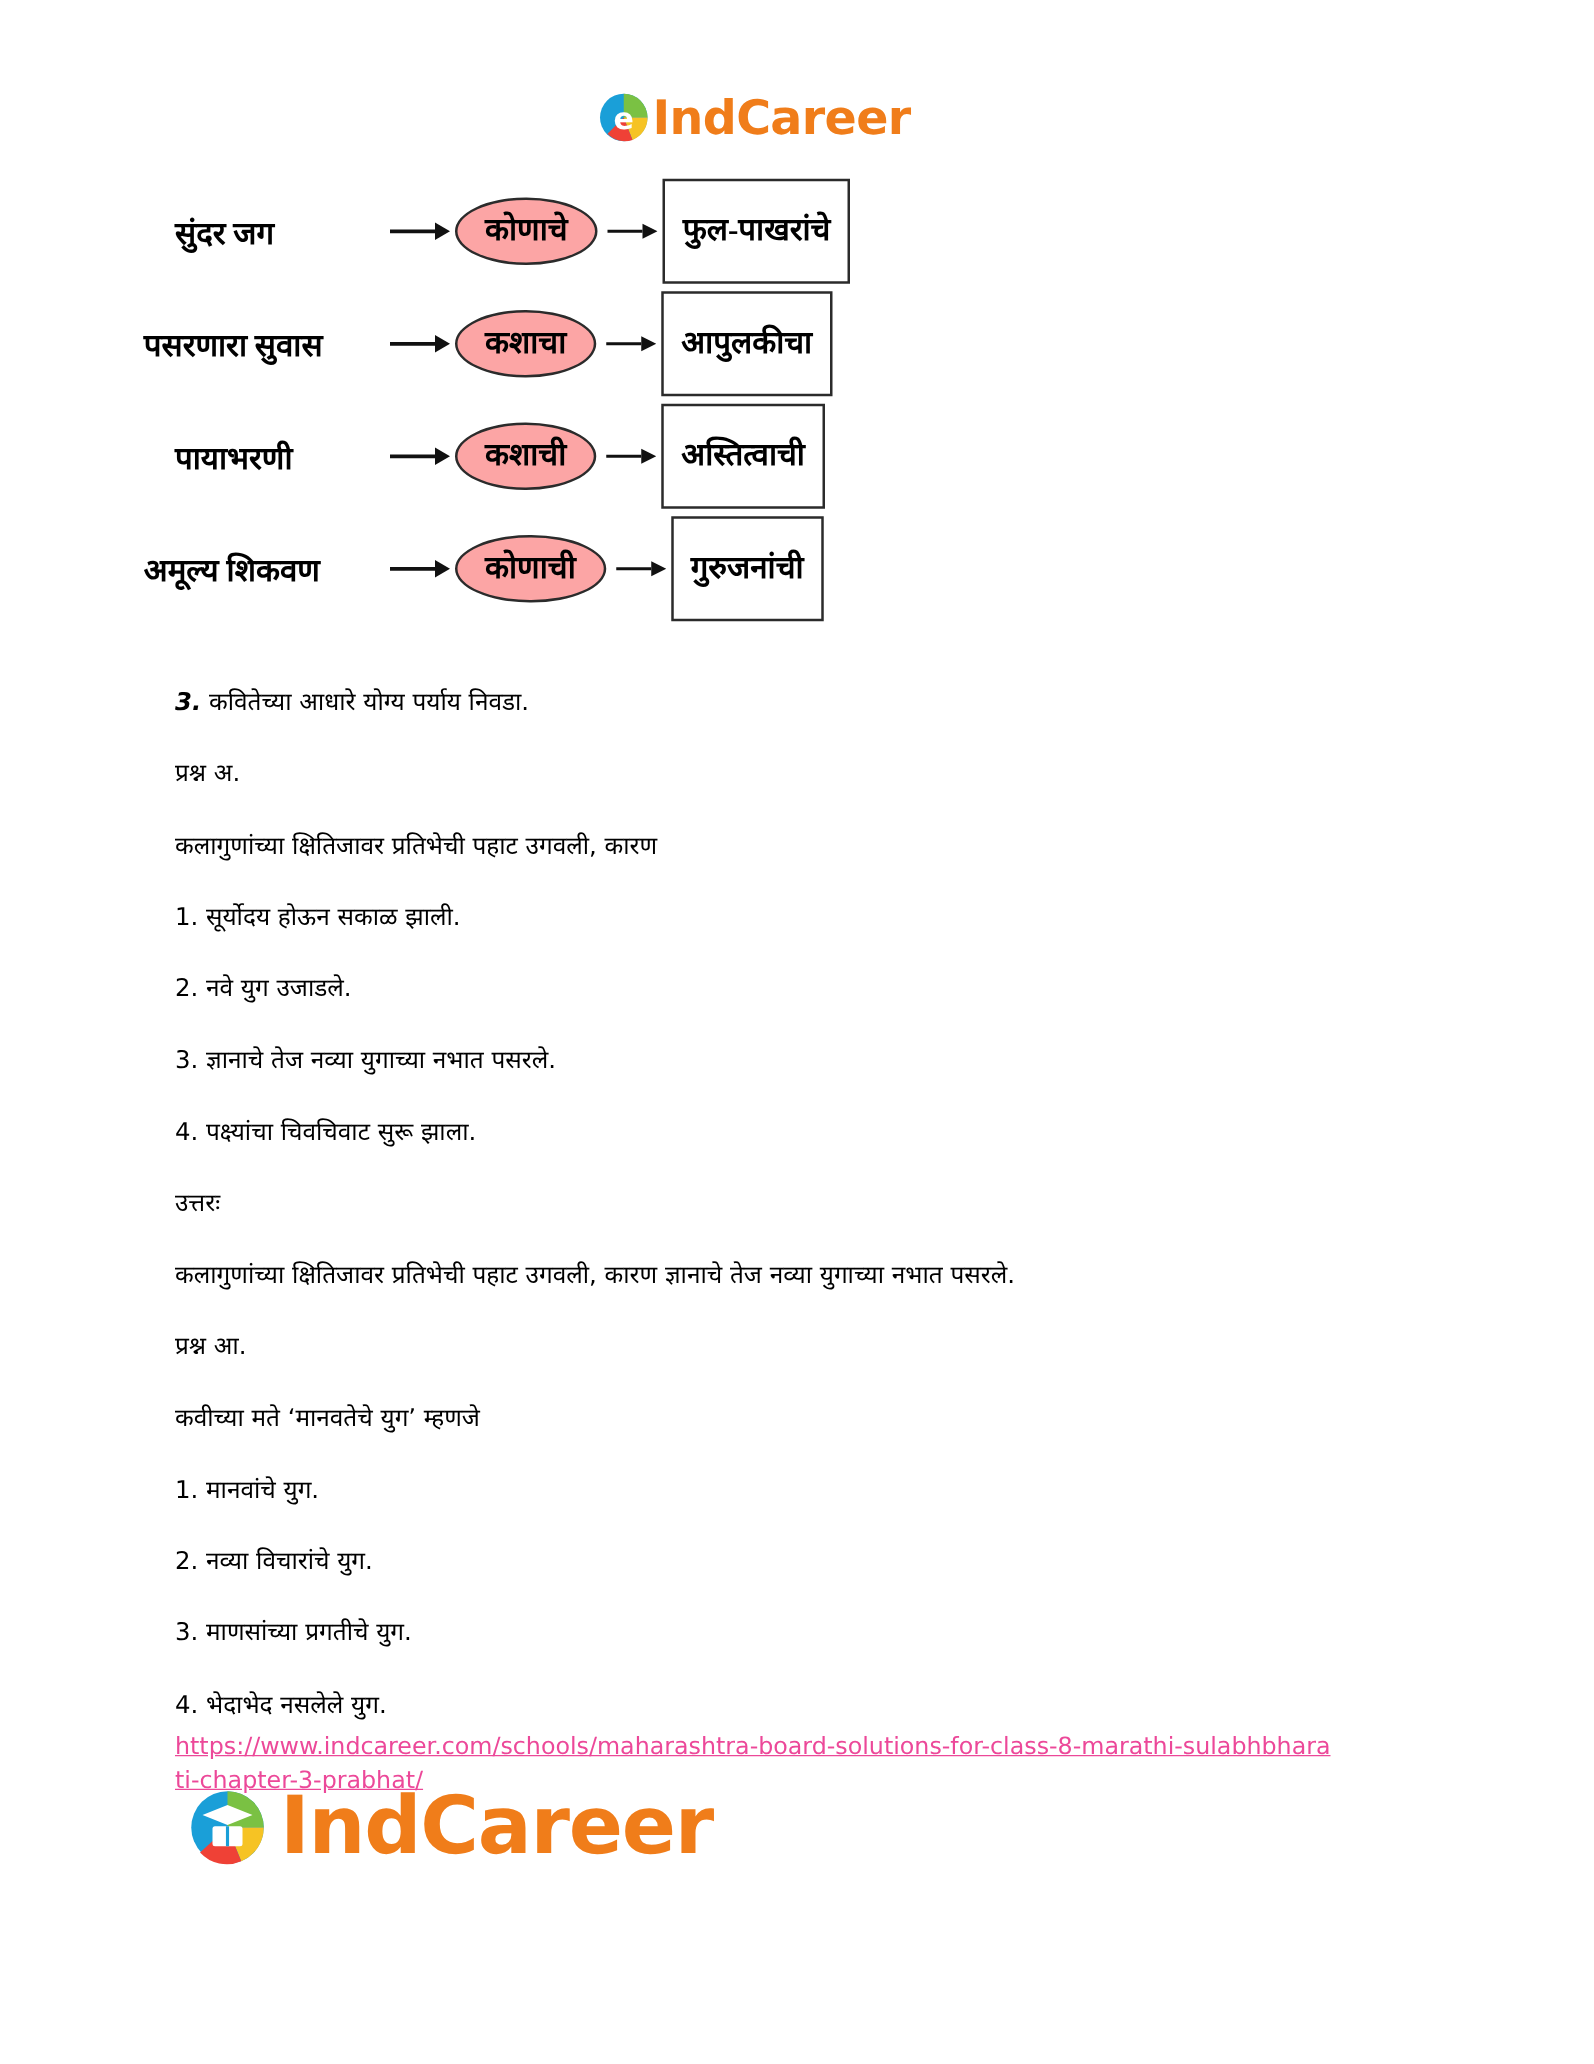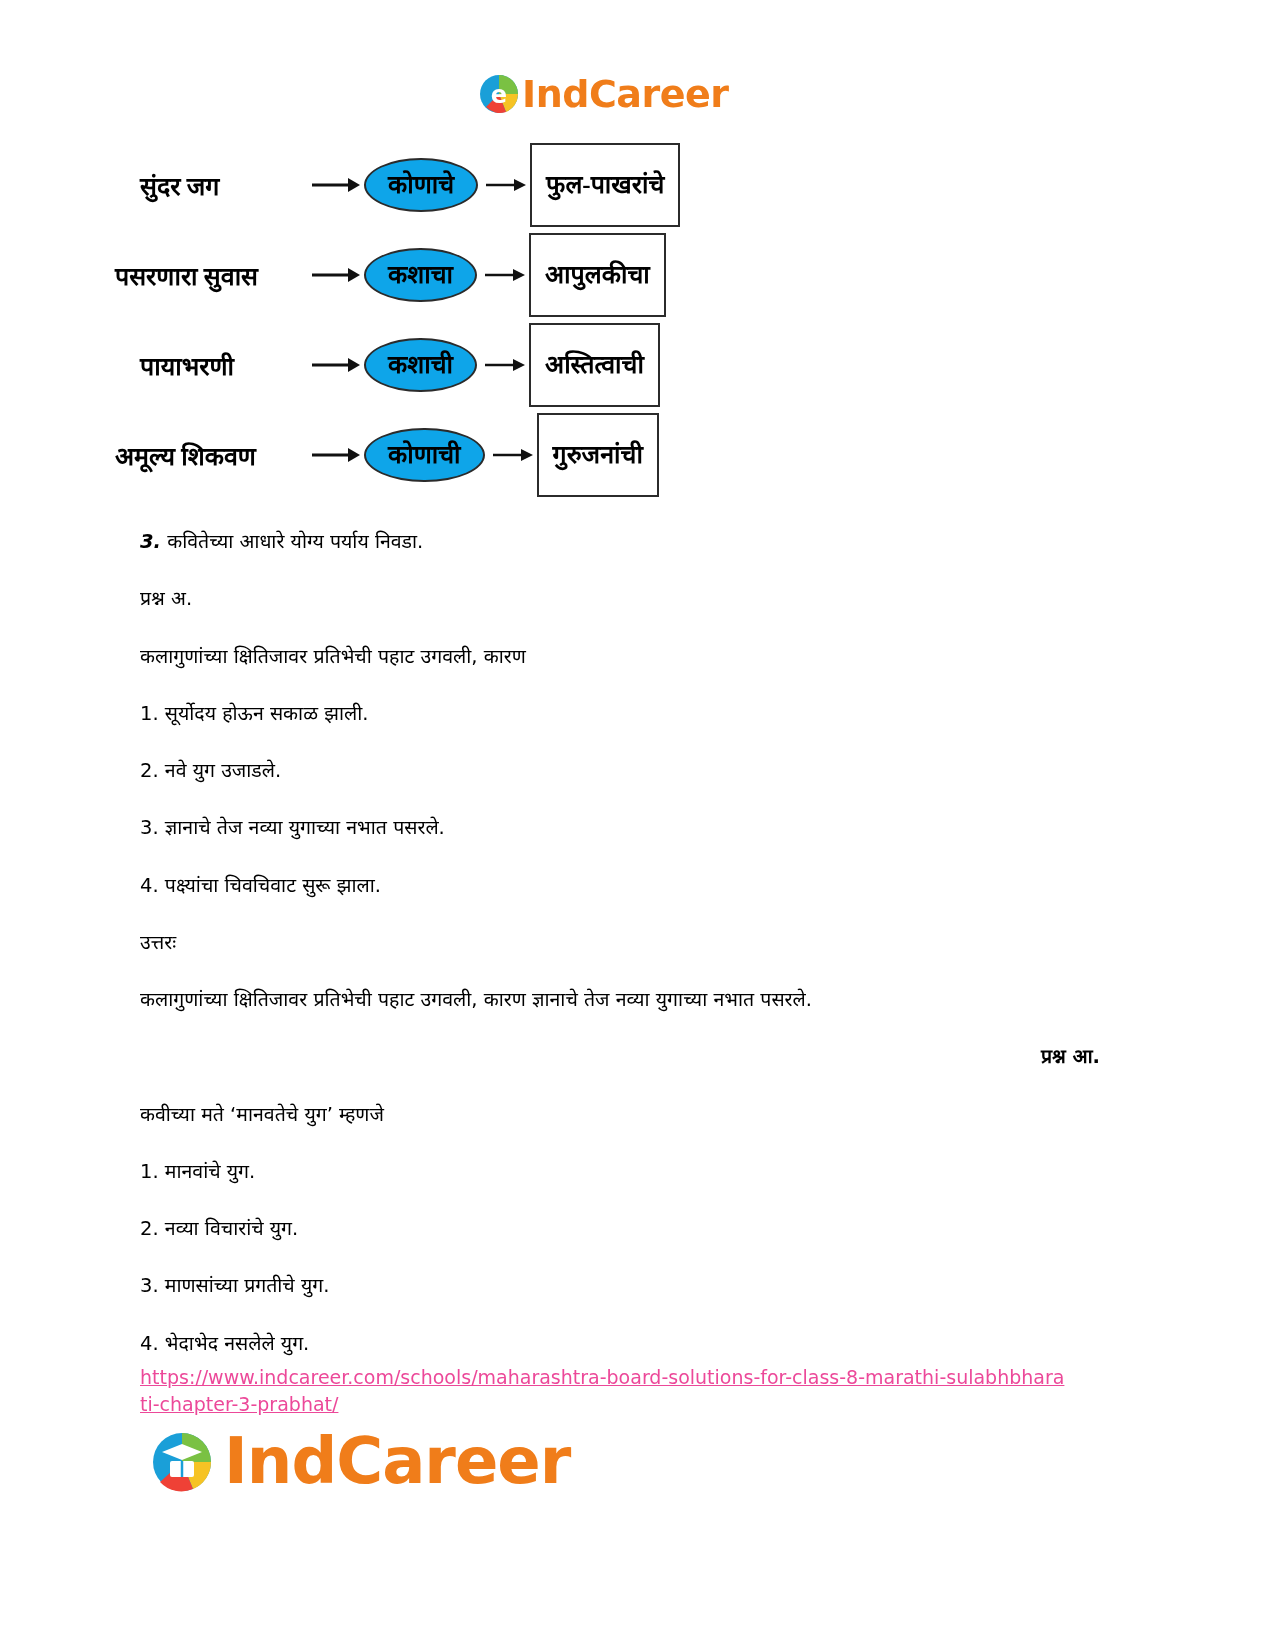"कोणाचे" .ellipse { background: #0ea5e9 -> #fca5a5 }
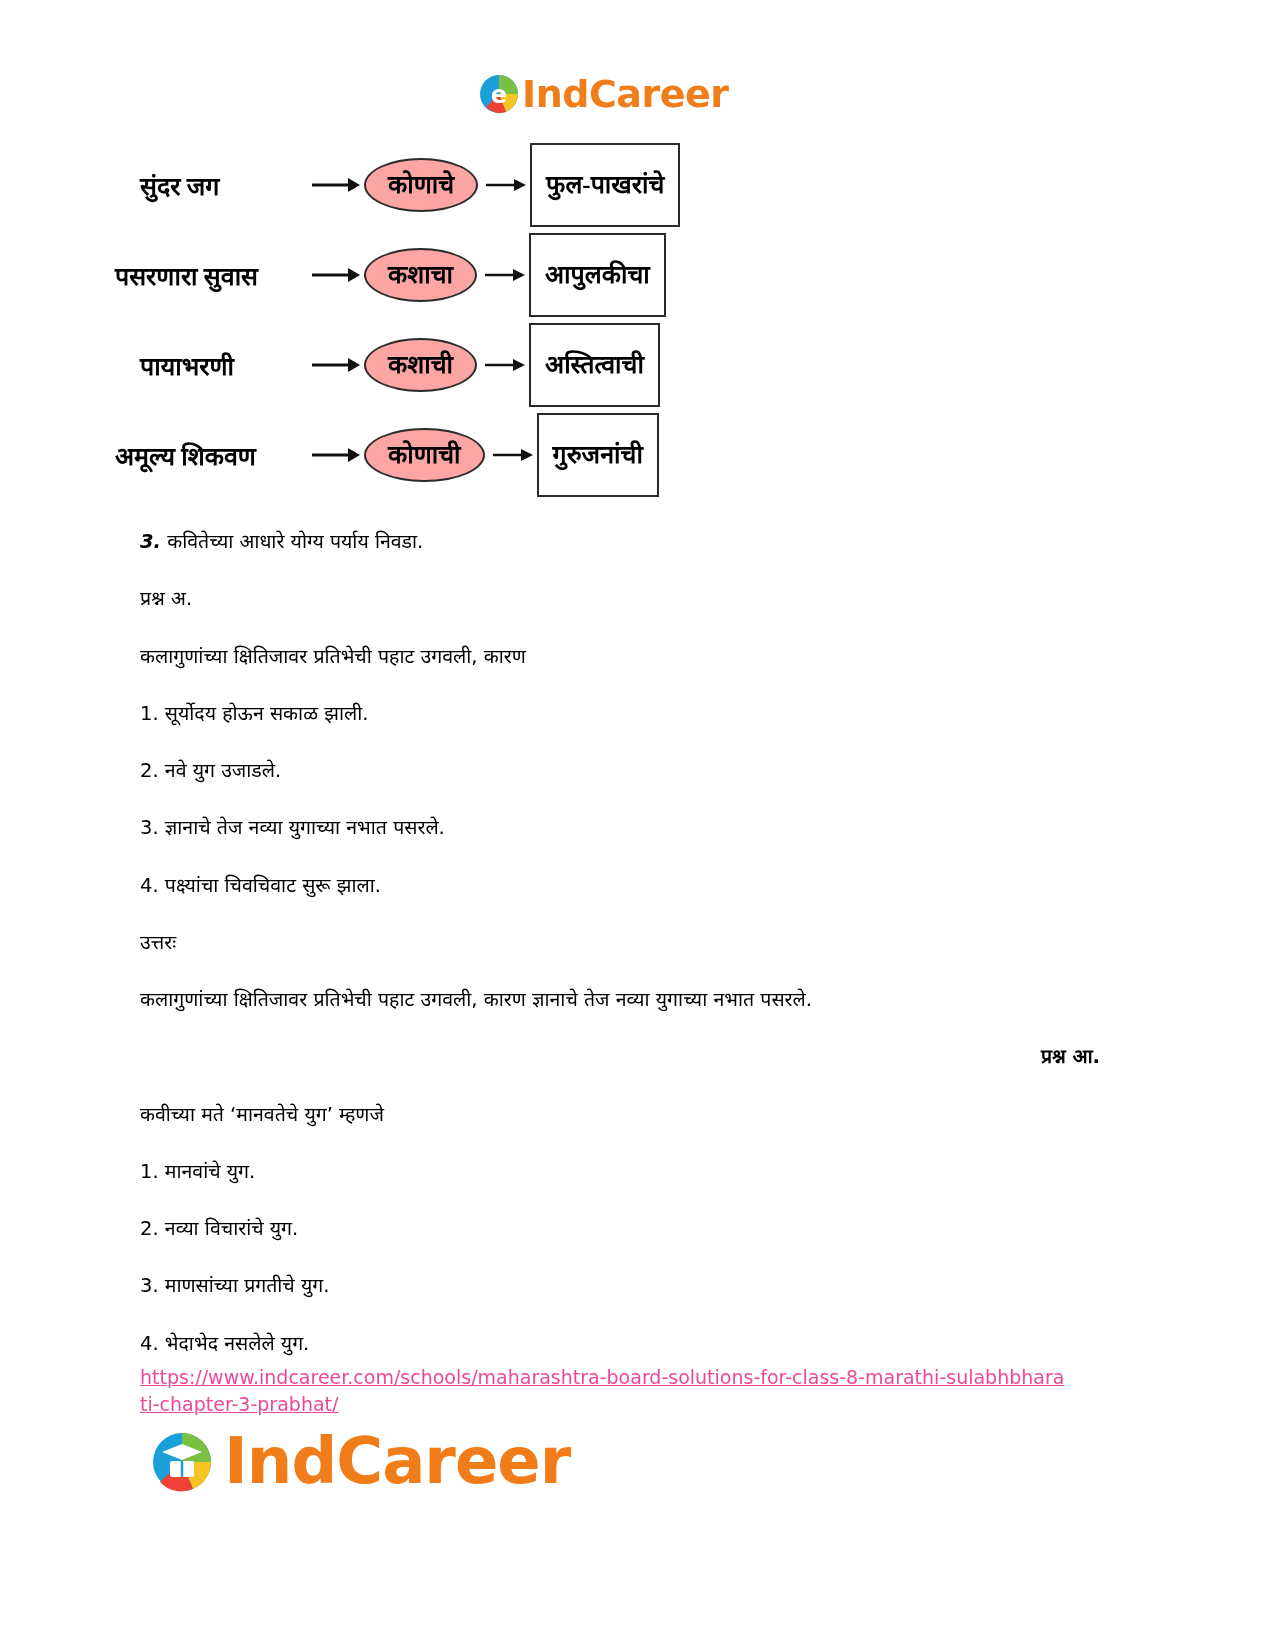"3. कवितेच्या आधारे योग्य पर्याय" .content { top: 528px -> 548px }
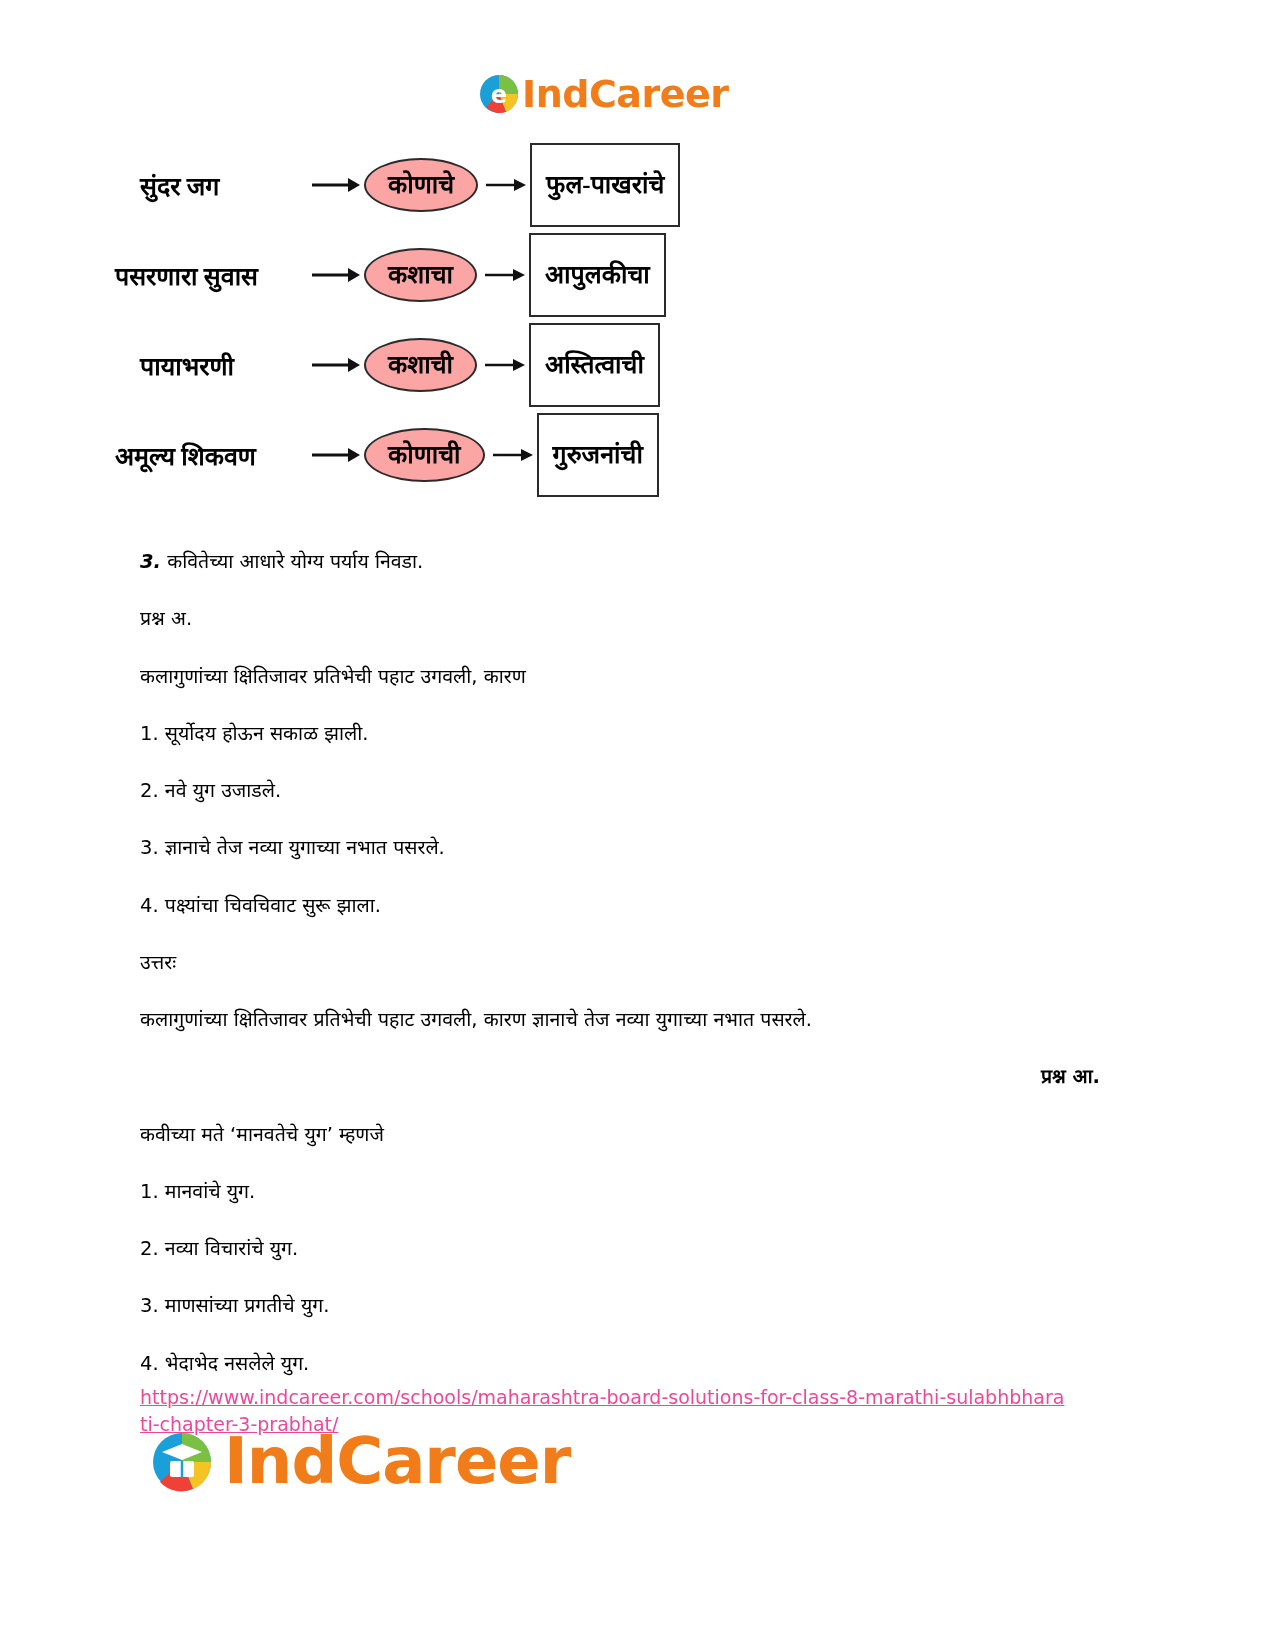"प्रश्न आ." .para.bold { font-weight: bold -> normal; text-align: right -> none }
